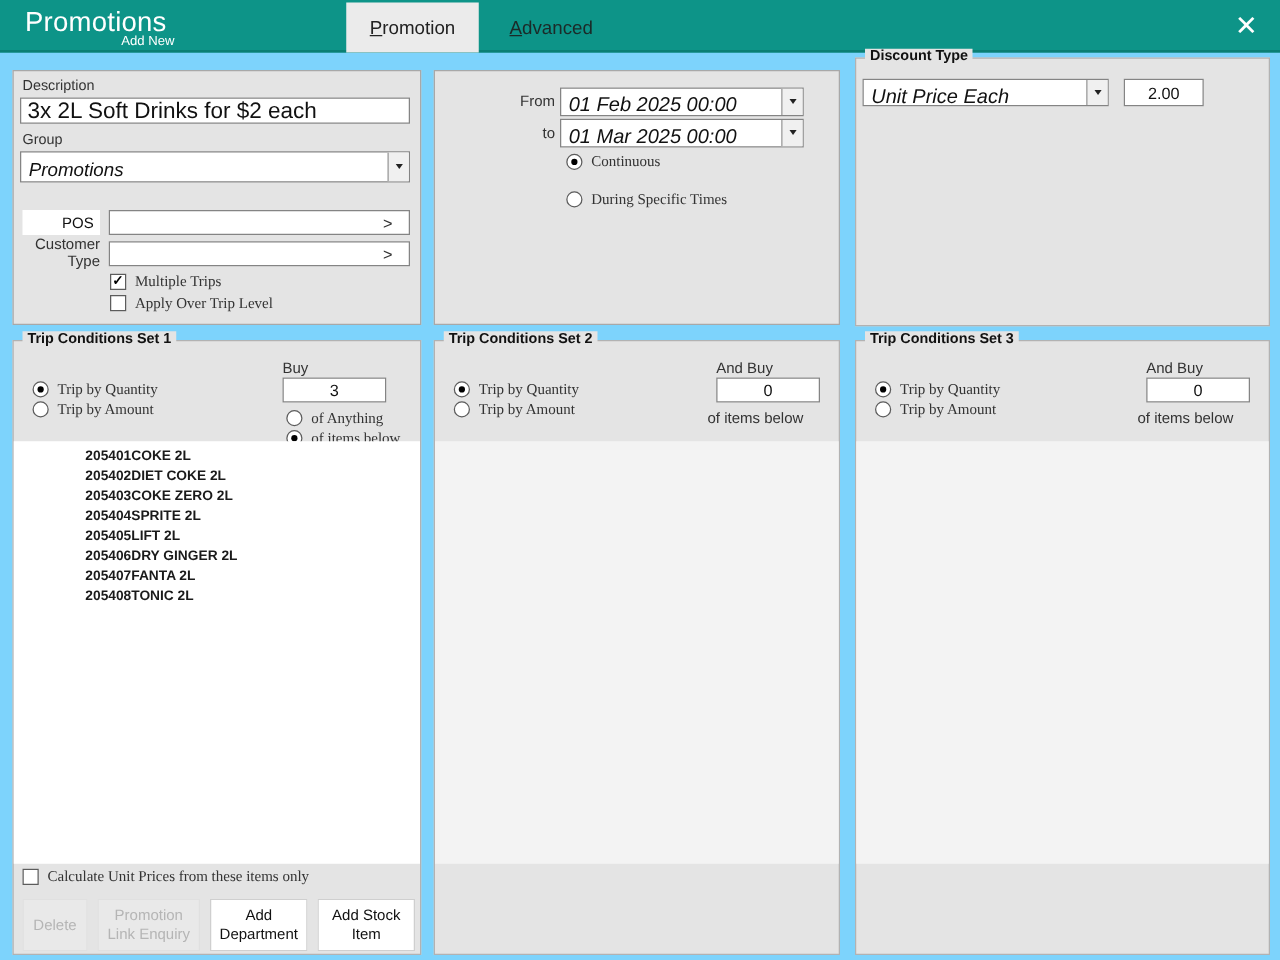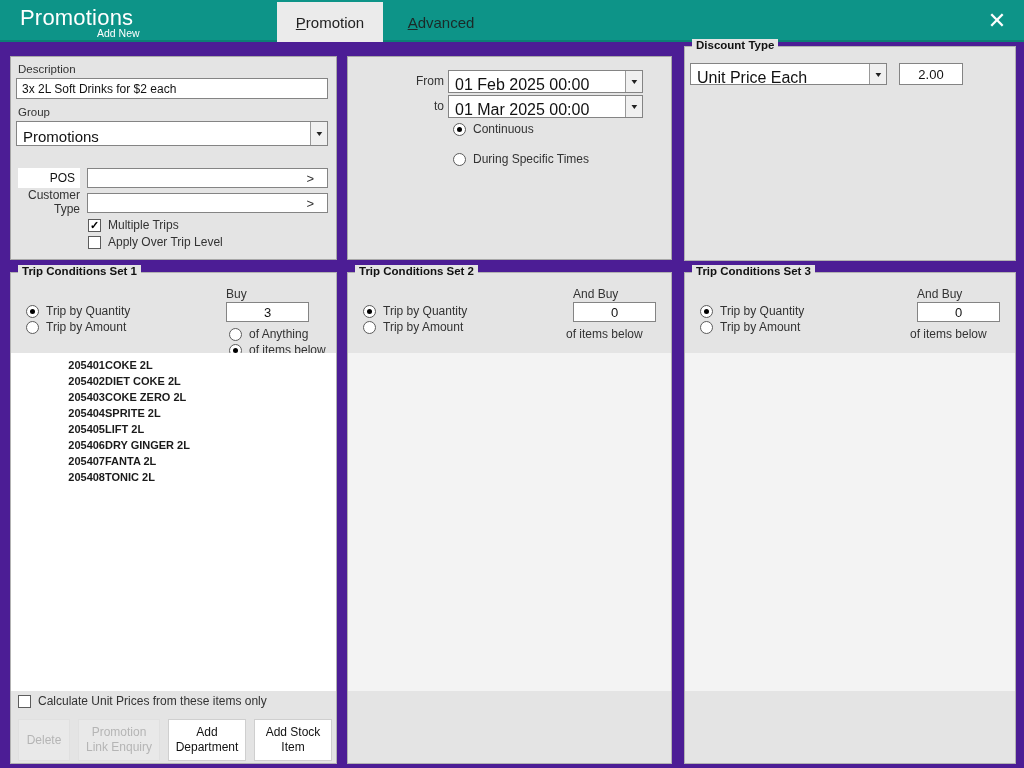"Promotions" .window { background: #4c1d95 -> #7dd3fc }
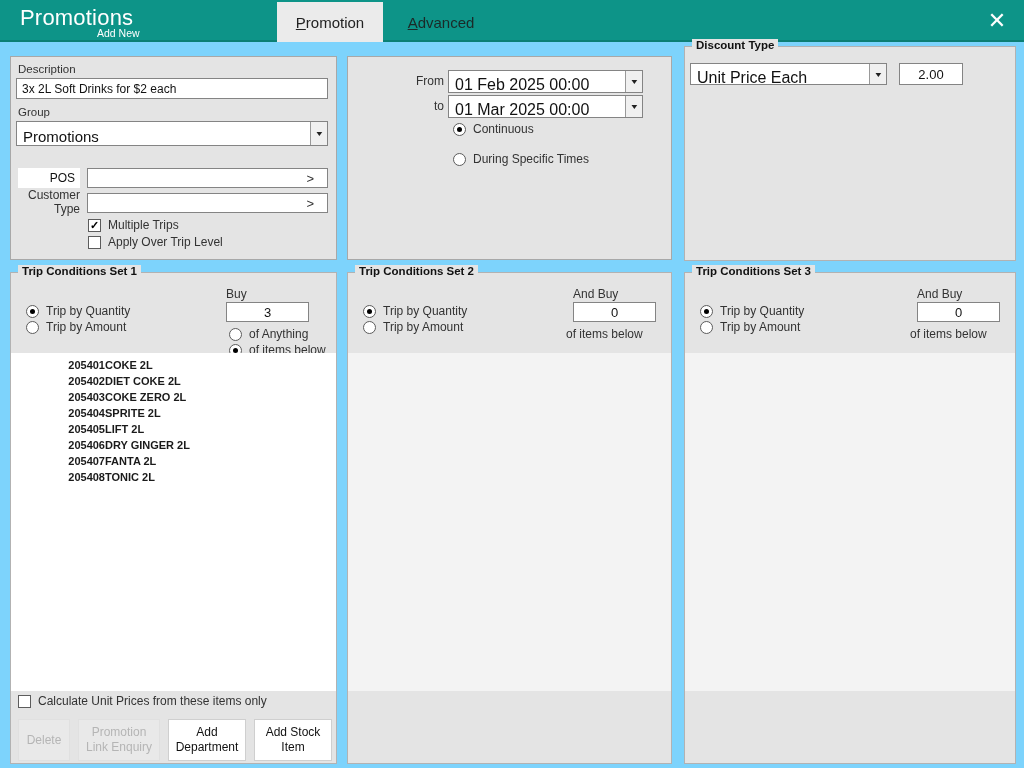"3x 2L Soft Drinks for" div.field { font-size: 12px -> 18px }
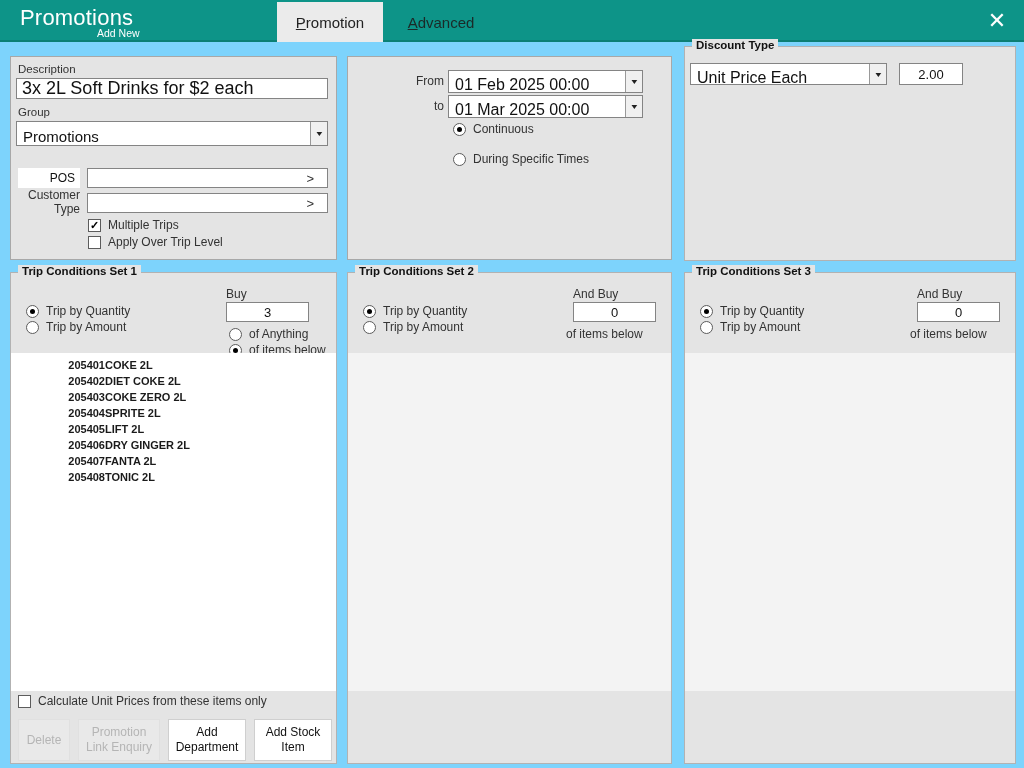"01 Feb 2025 00:00" .combo .combo-text { font-style: none -> italic }
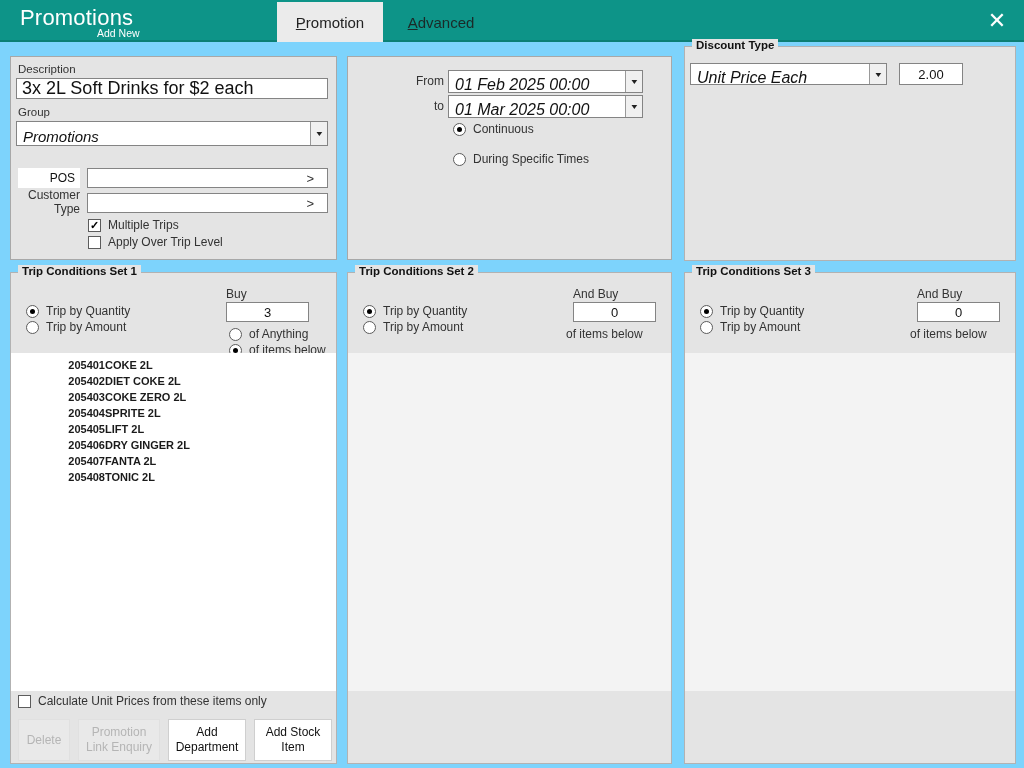"Continuous" .radio-row, .check-row { font-family: none -> Liberation Serif, serif }
